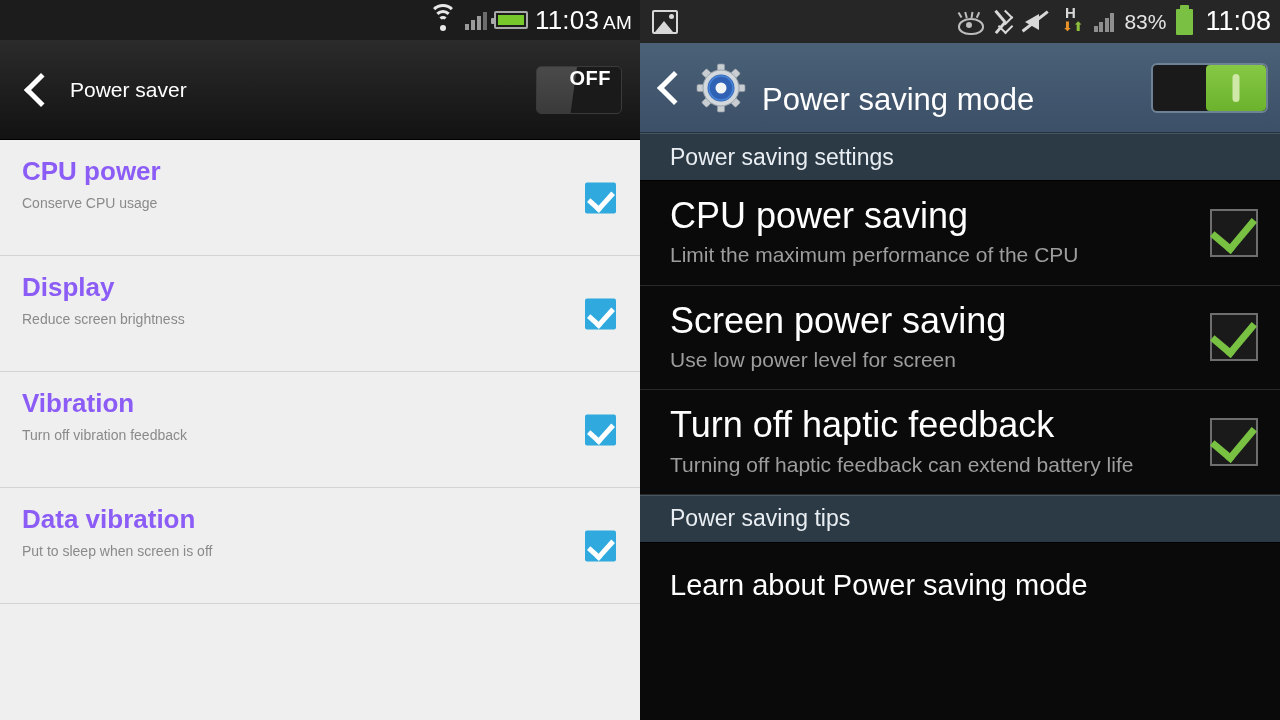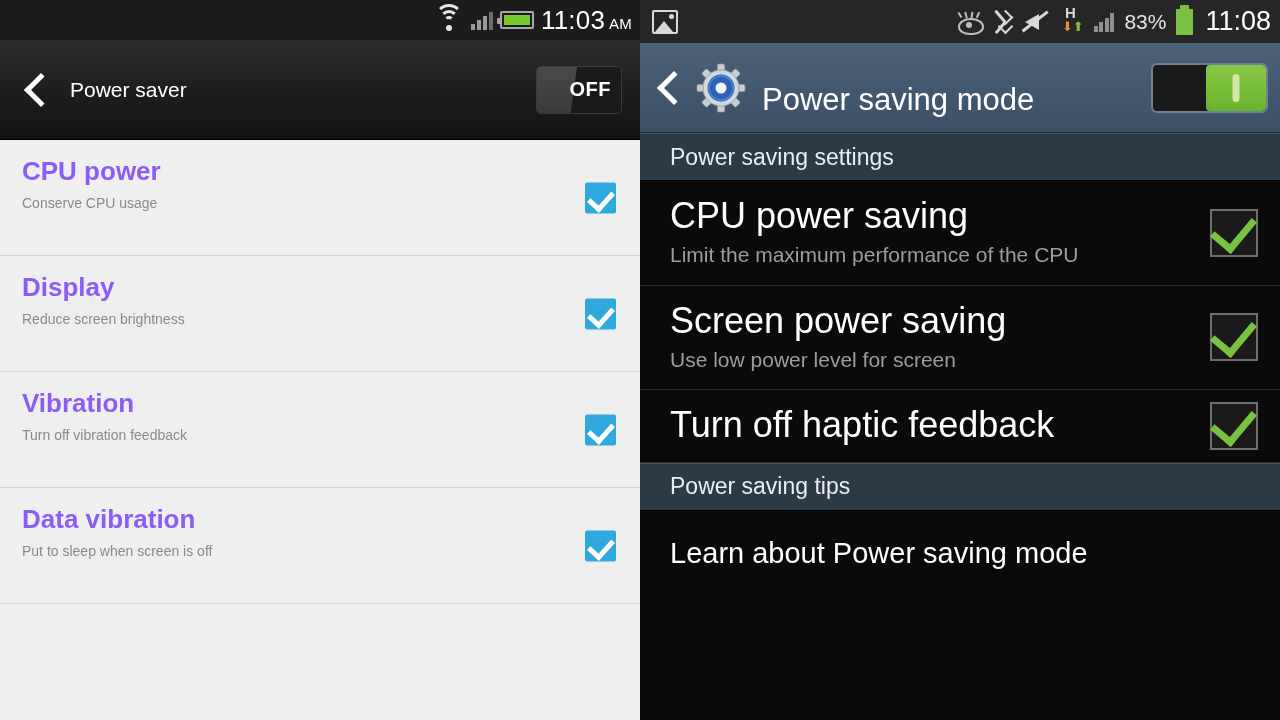"AM" .clk .ampm { font-size: 15px -> 19px }
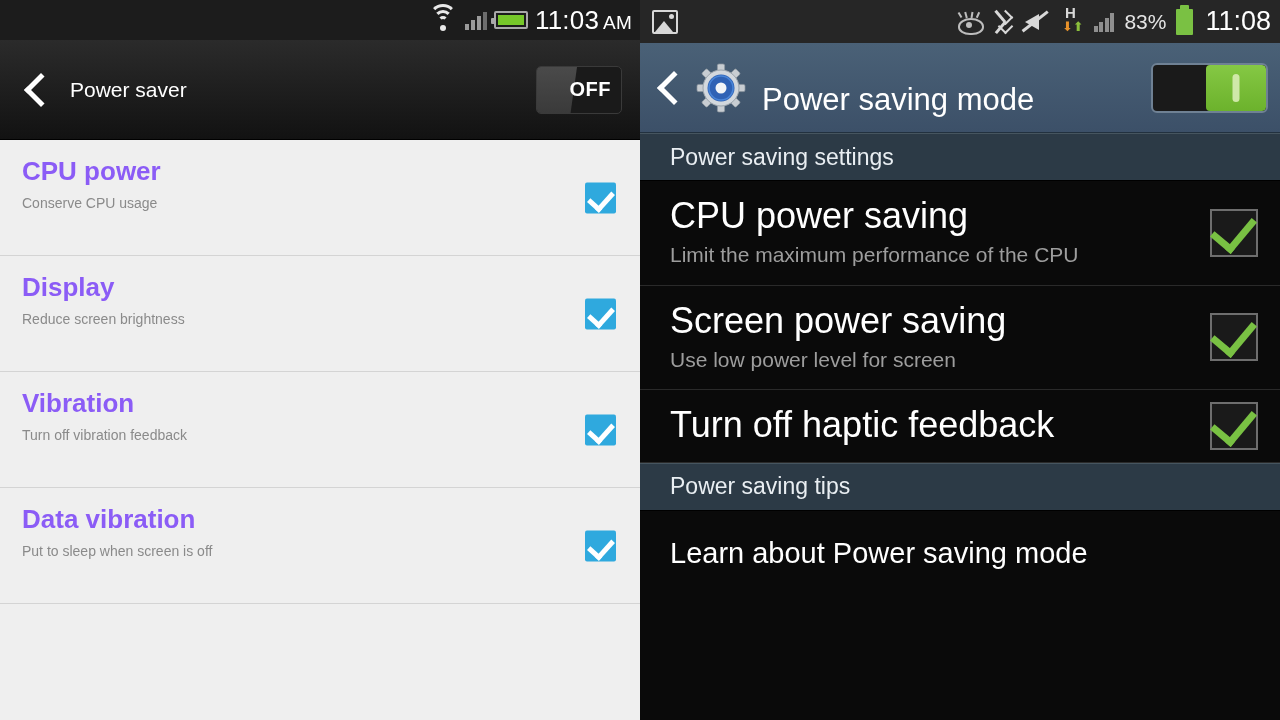"OFF" .toggle-off { align-items: center -> none }
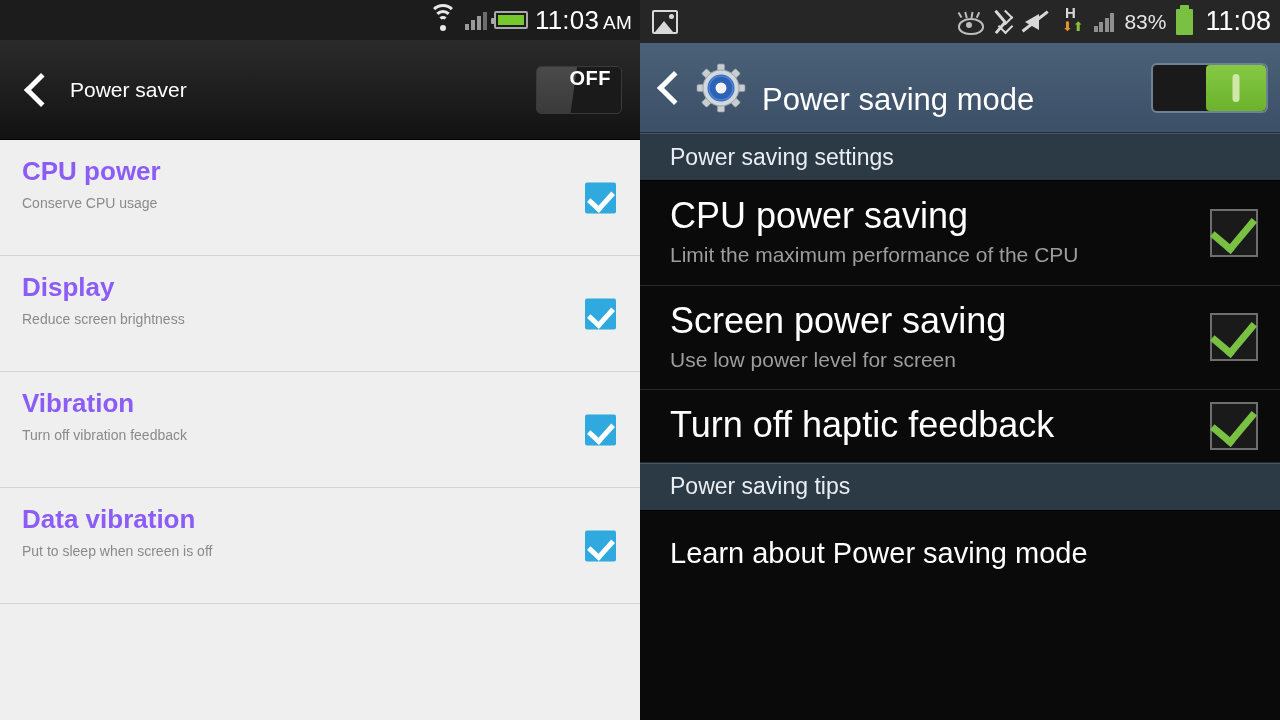"Turning off haptic feedback can" div.s { html: none -> <div>Turning off haptic feedback can extend battery life</div> }
